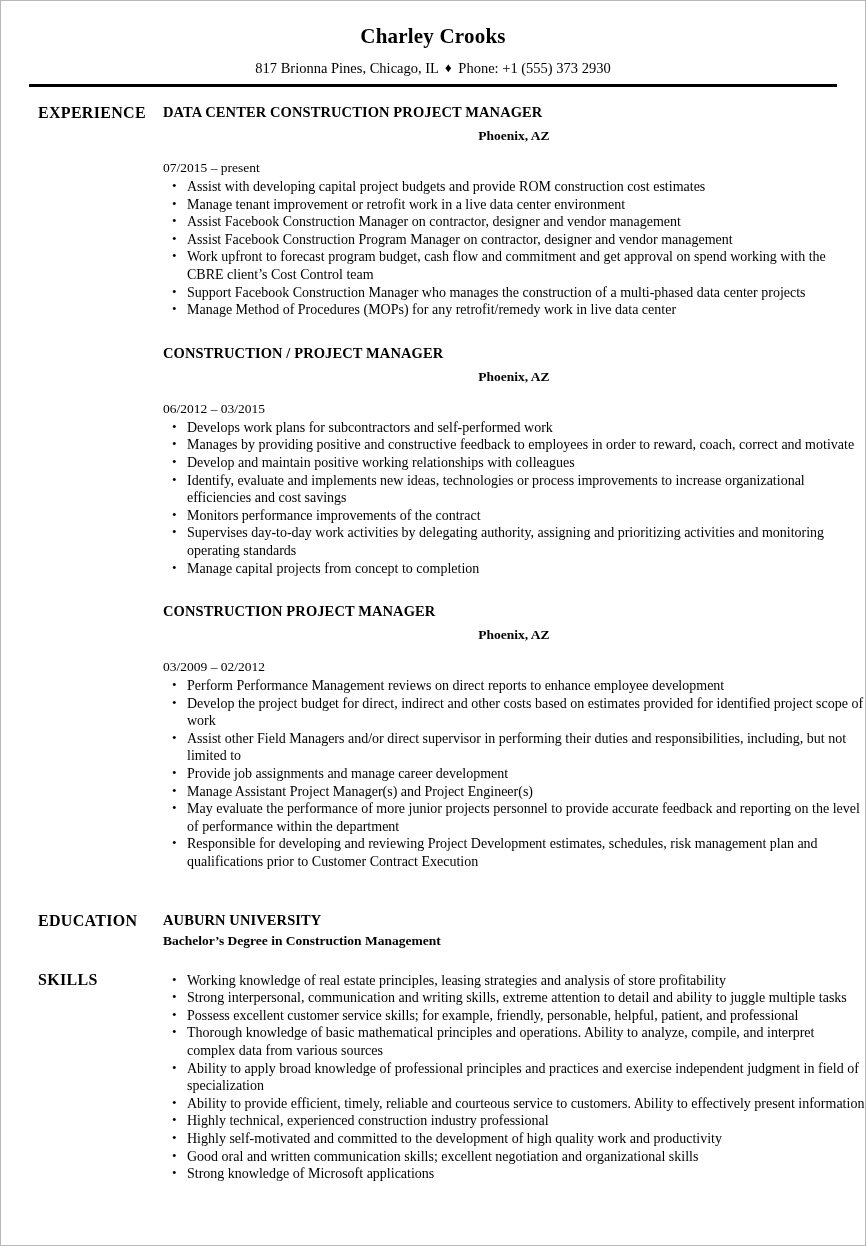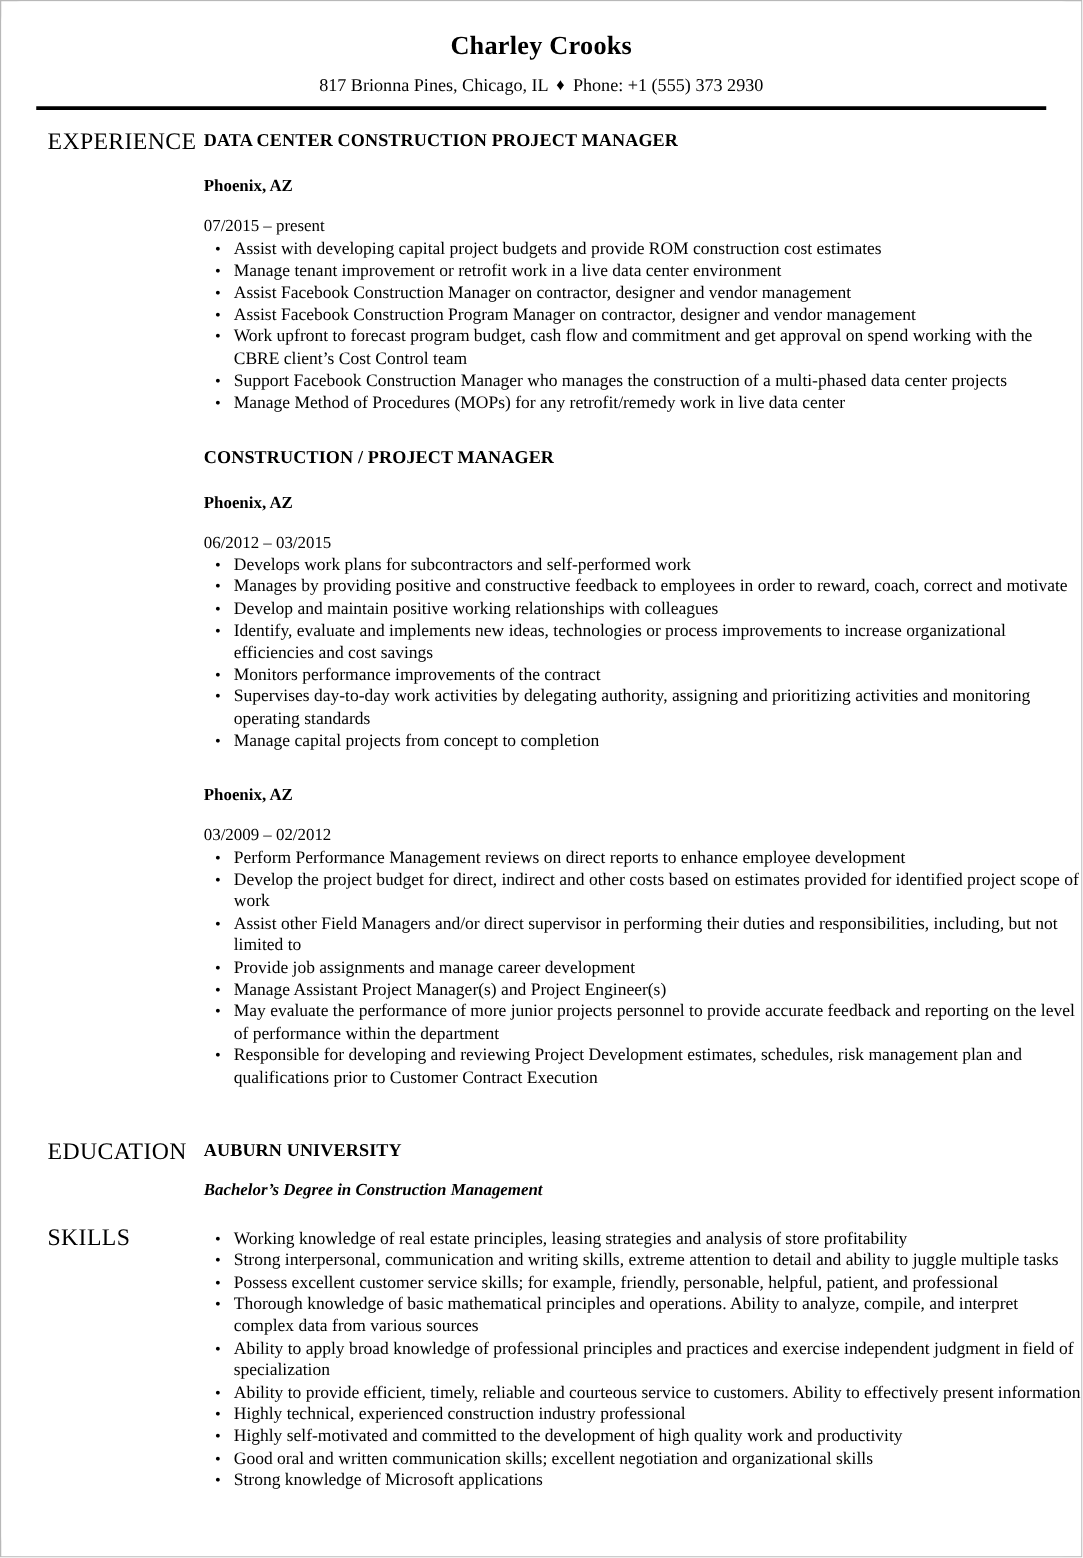"EXPERIENCE" .col-label { font-size: 19px -> 16px; font-weight: normal -> bold }
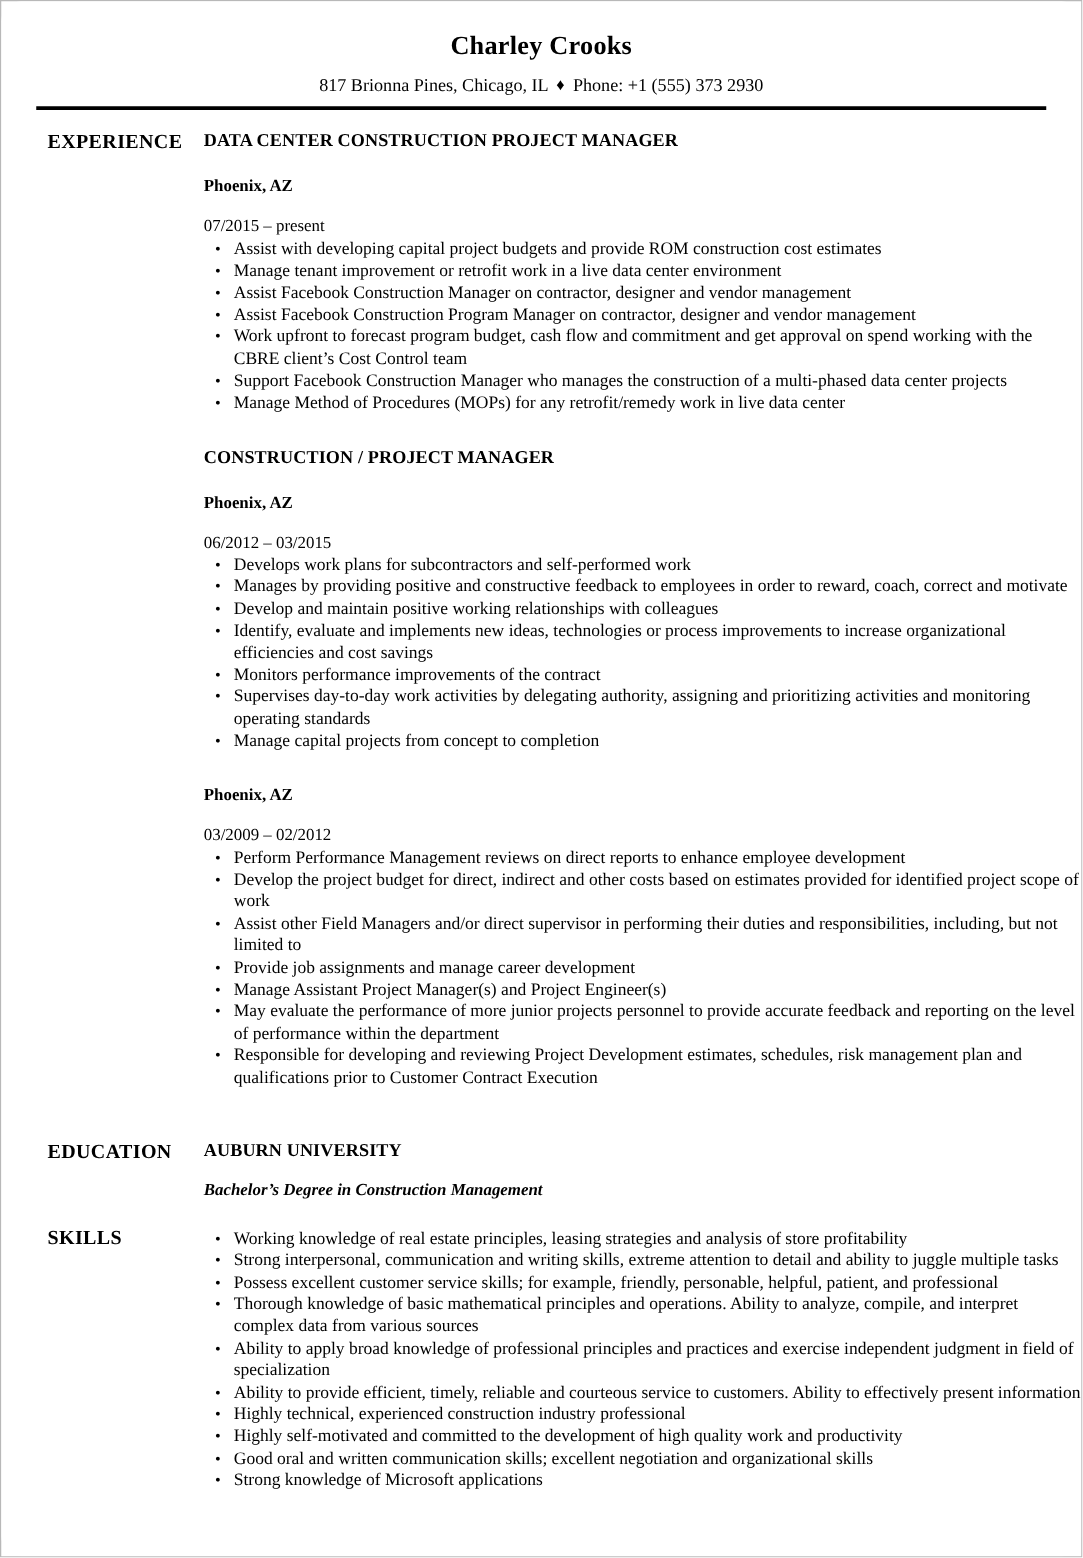"Phoenix, AZ" .job-loc { margin-top: 18px -> 6px; text-align: none -> center }
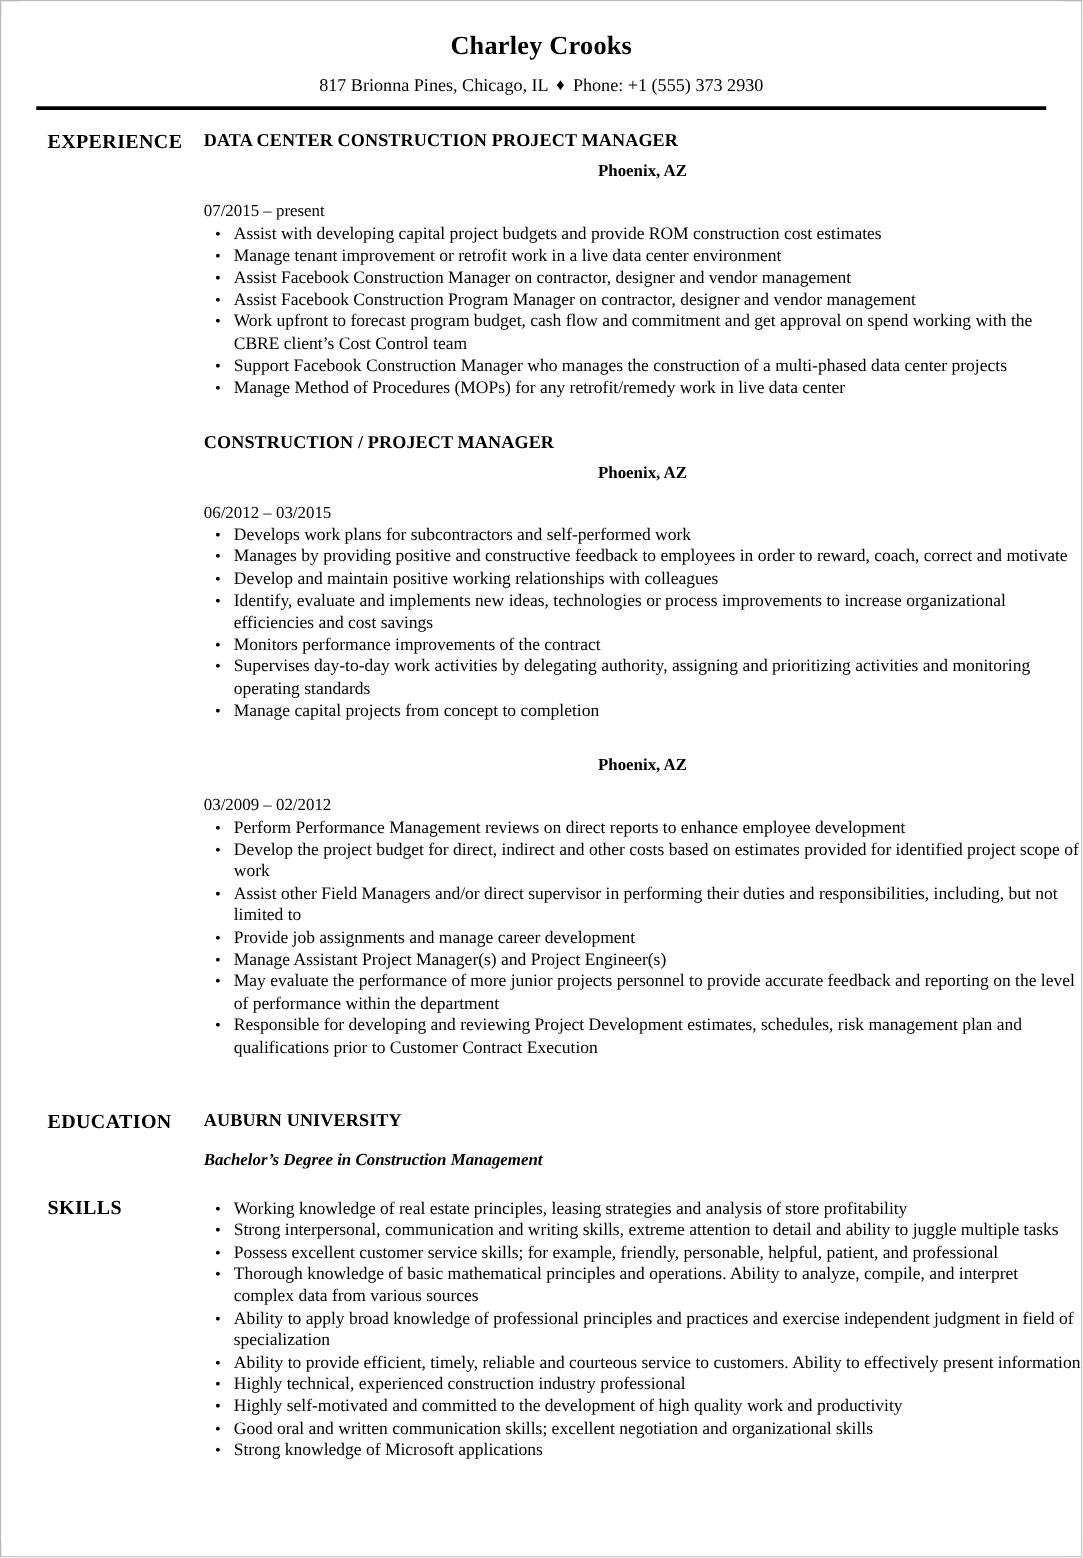"CONSTRUCTION PROJECT MANAGER" div.job-title { html: none -> <div>CONSTRUCTION PROJECT MANAGER</div> }
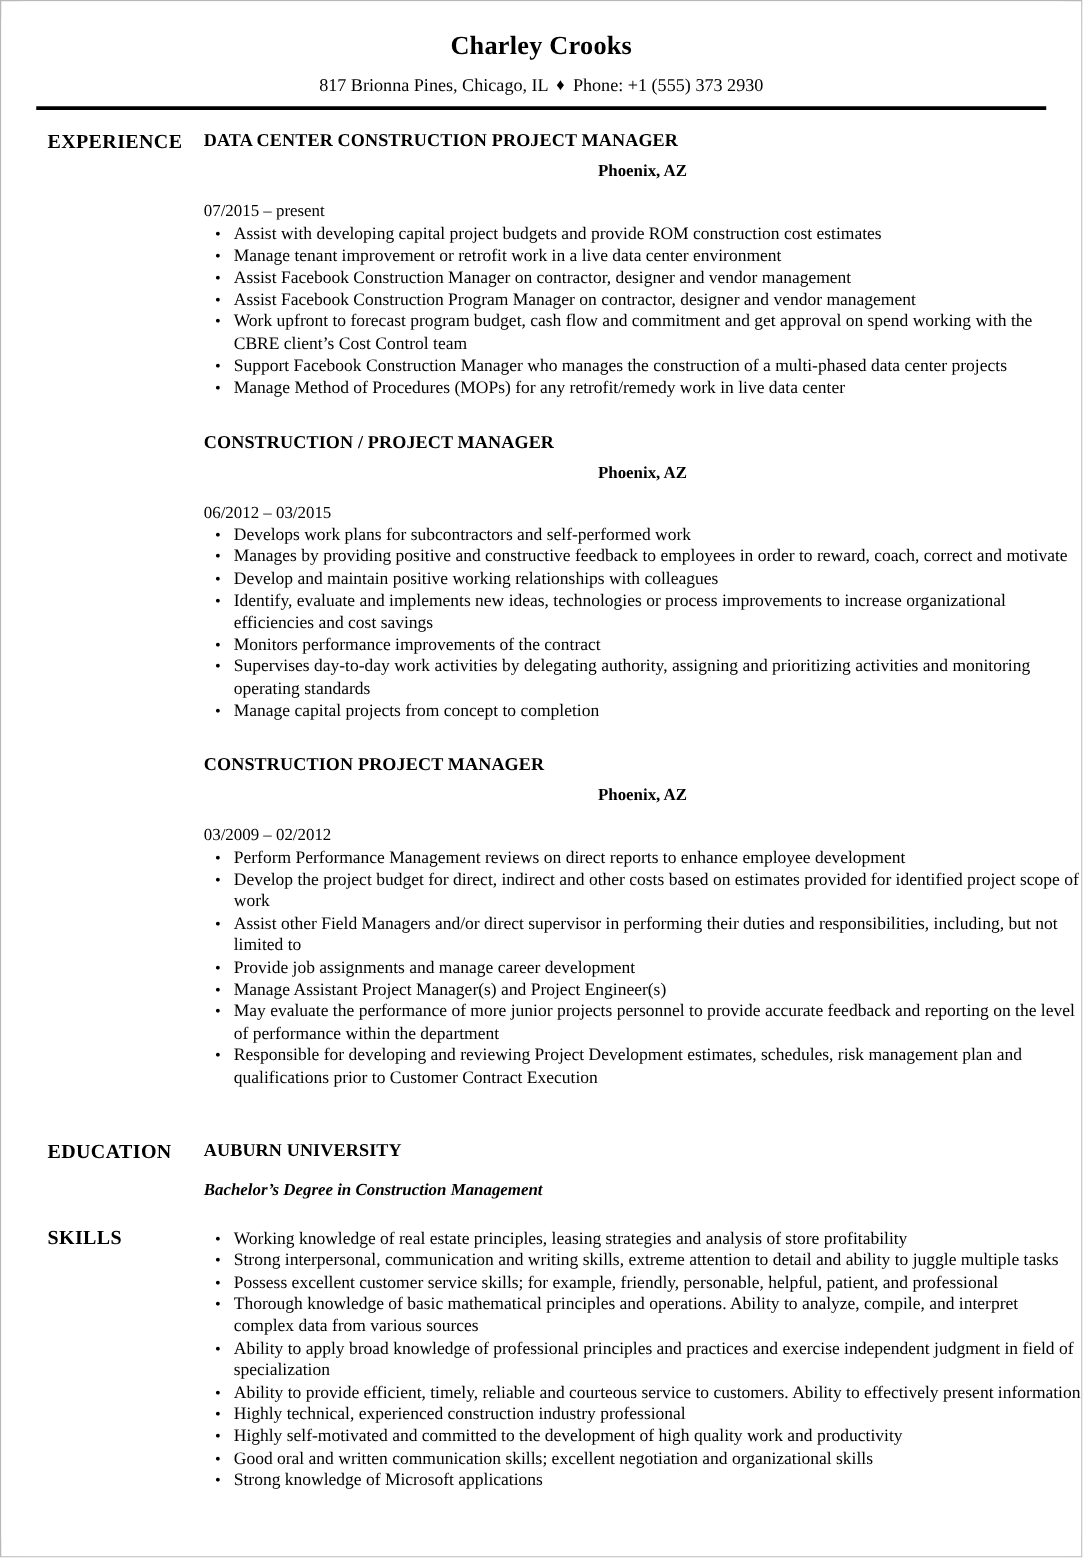"Bachelor’s Degree in Construction" .edu-degree { font-style: italic -> none; margin-top: 13px -> 3px }
